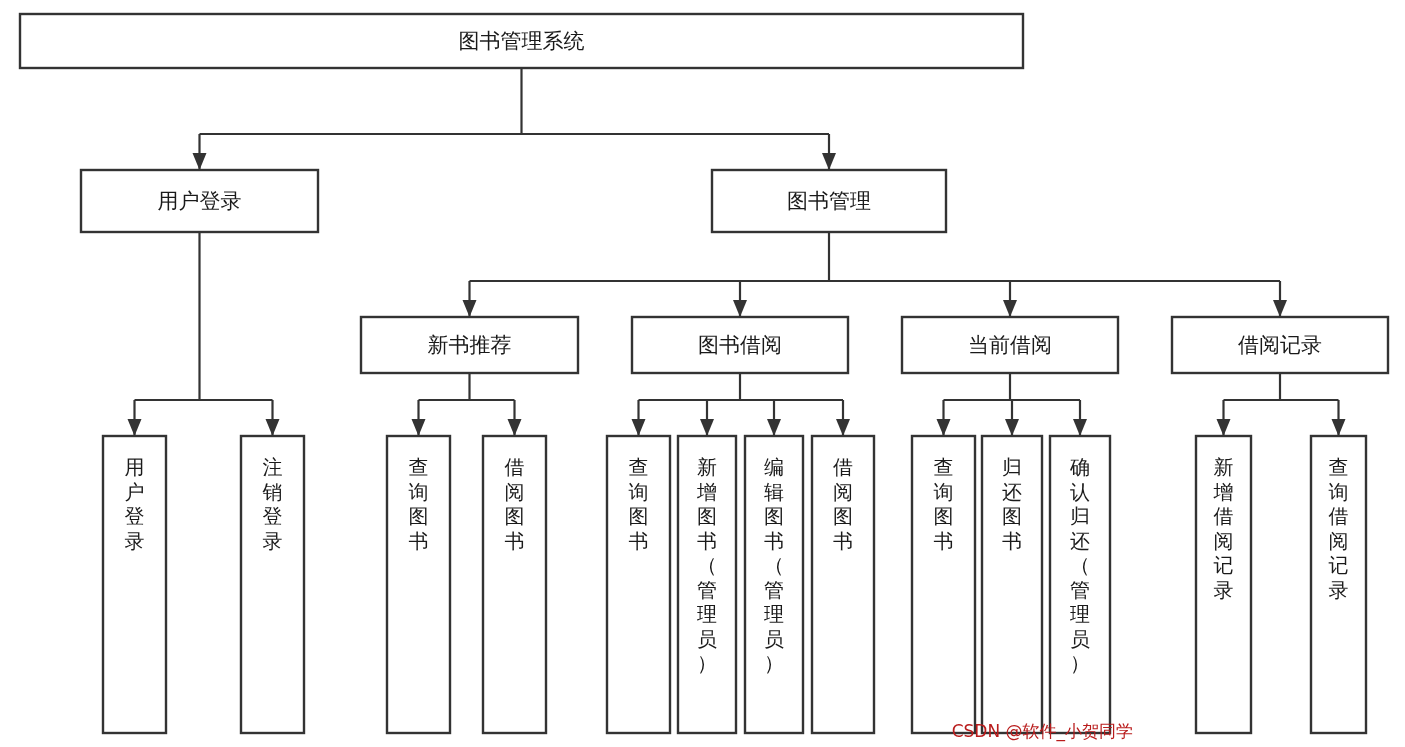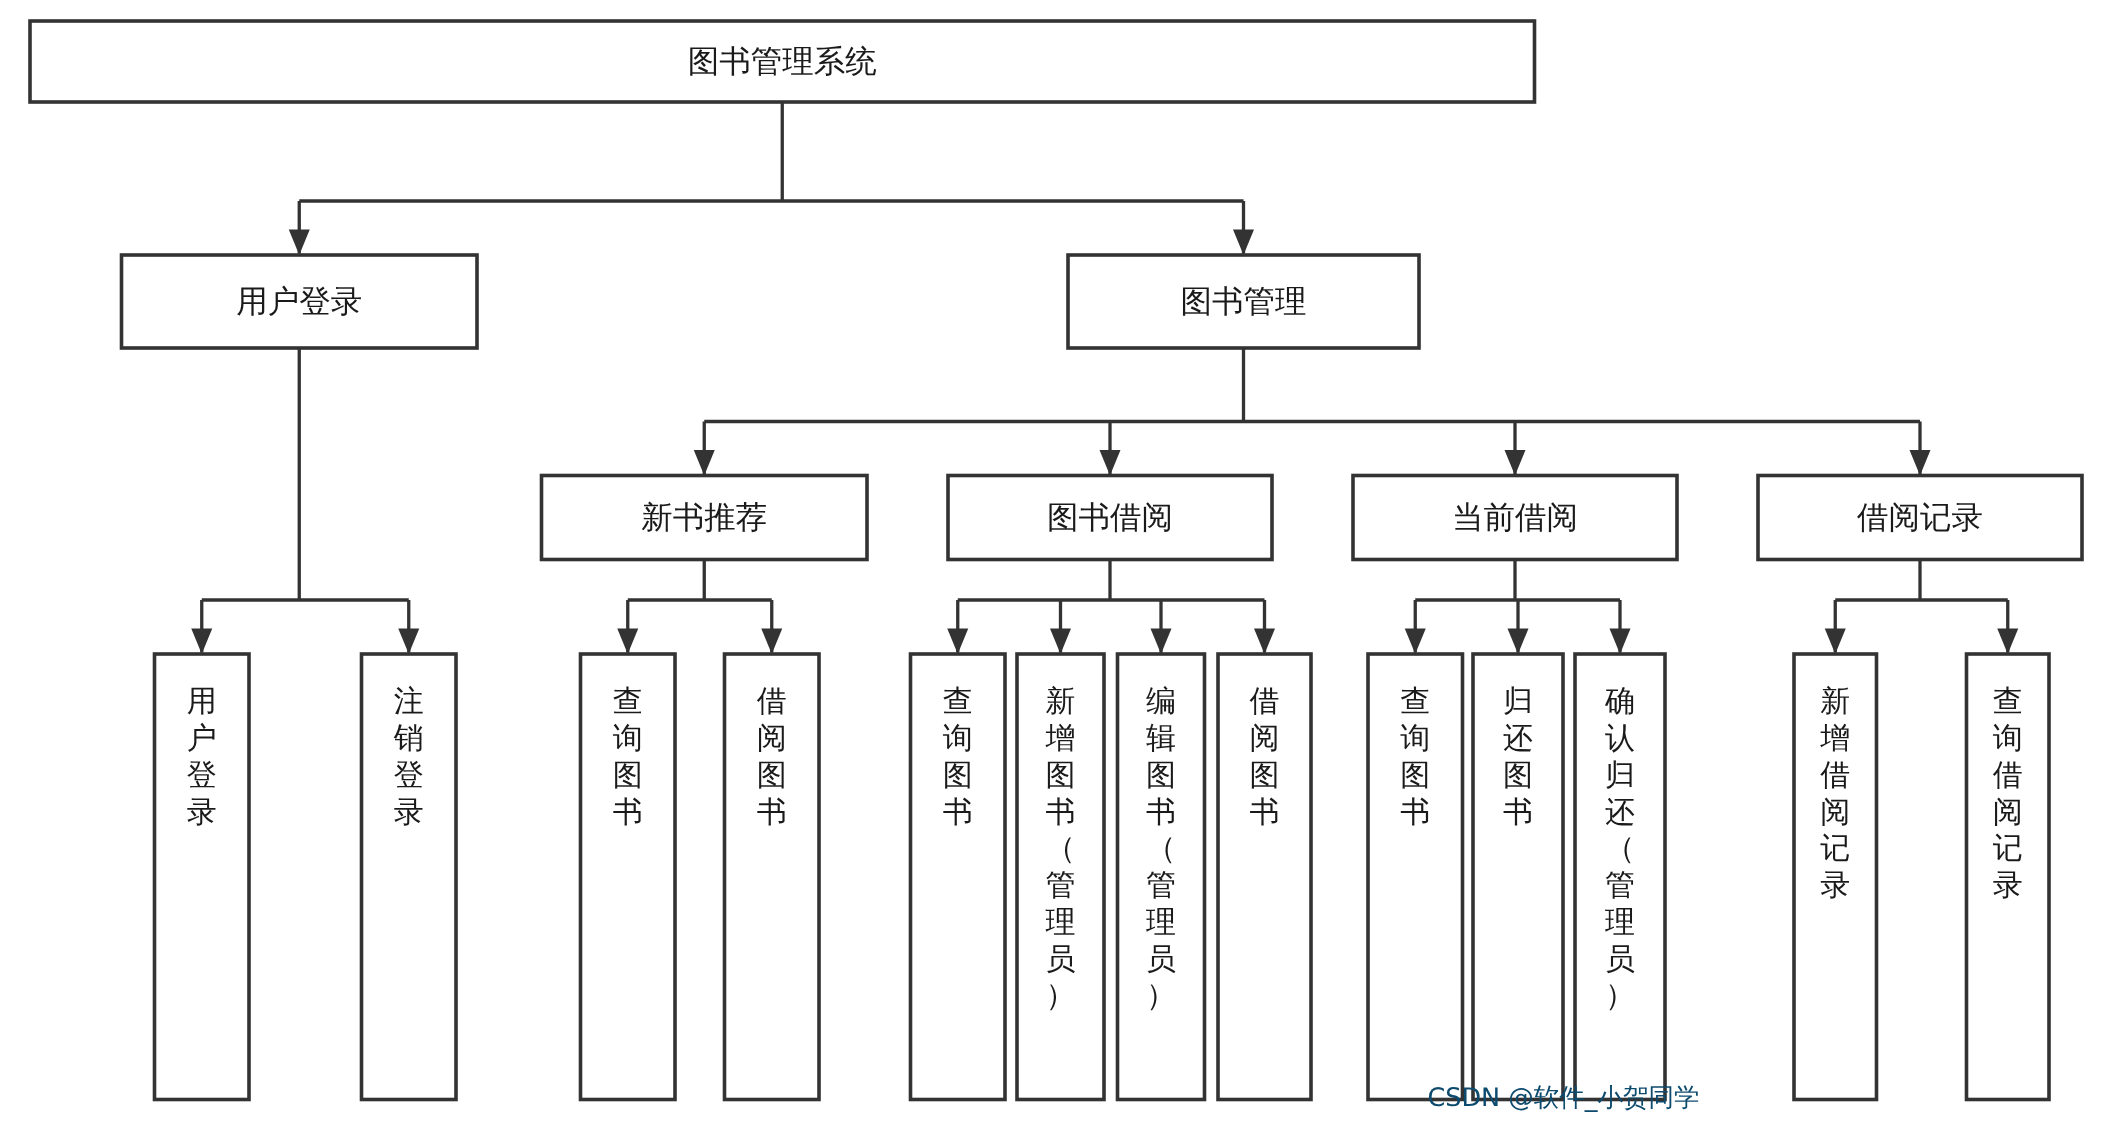"CSDN @软件_小贺同学" .watermark { color: #0c4a6e -> #b91c1c }
